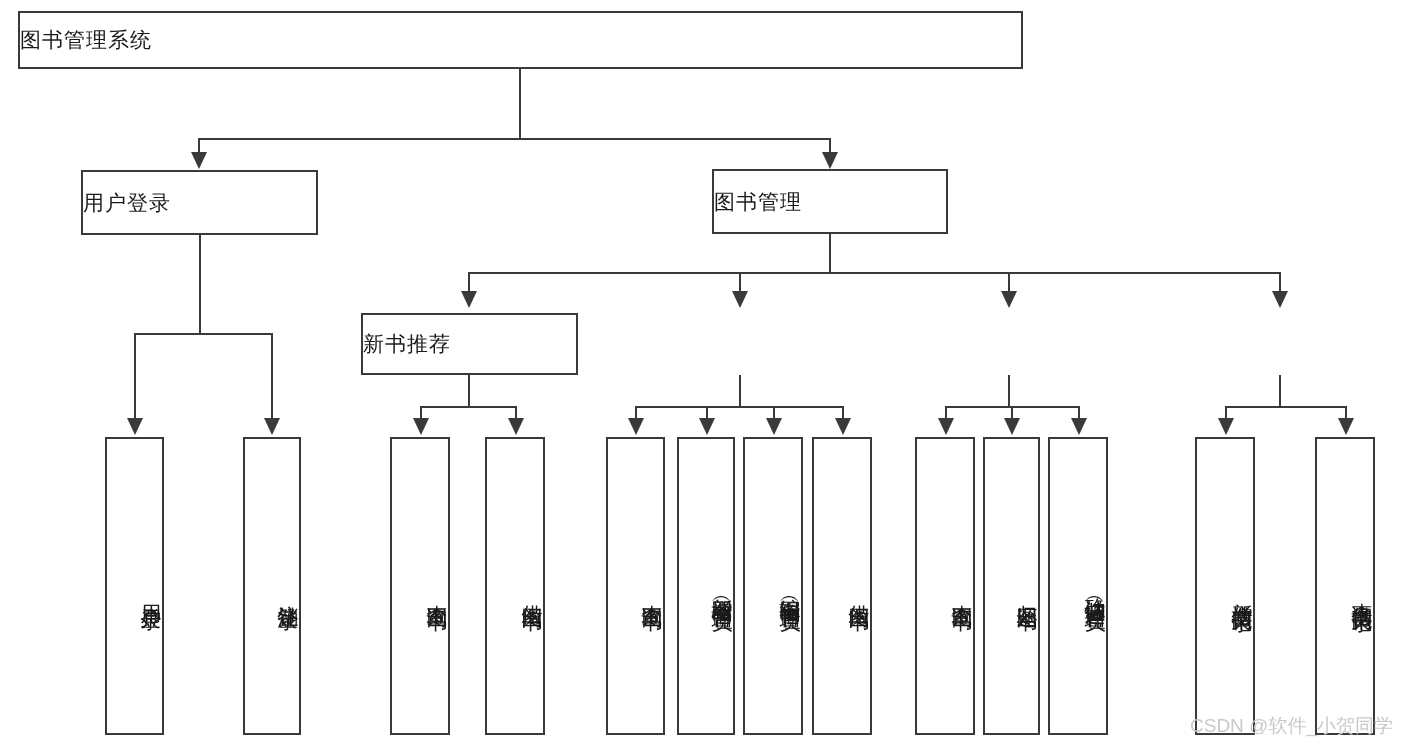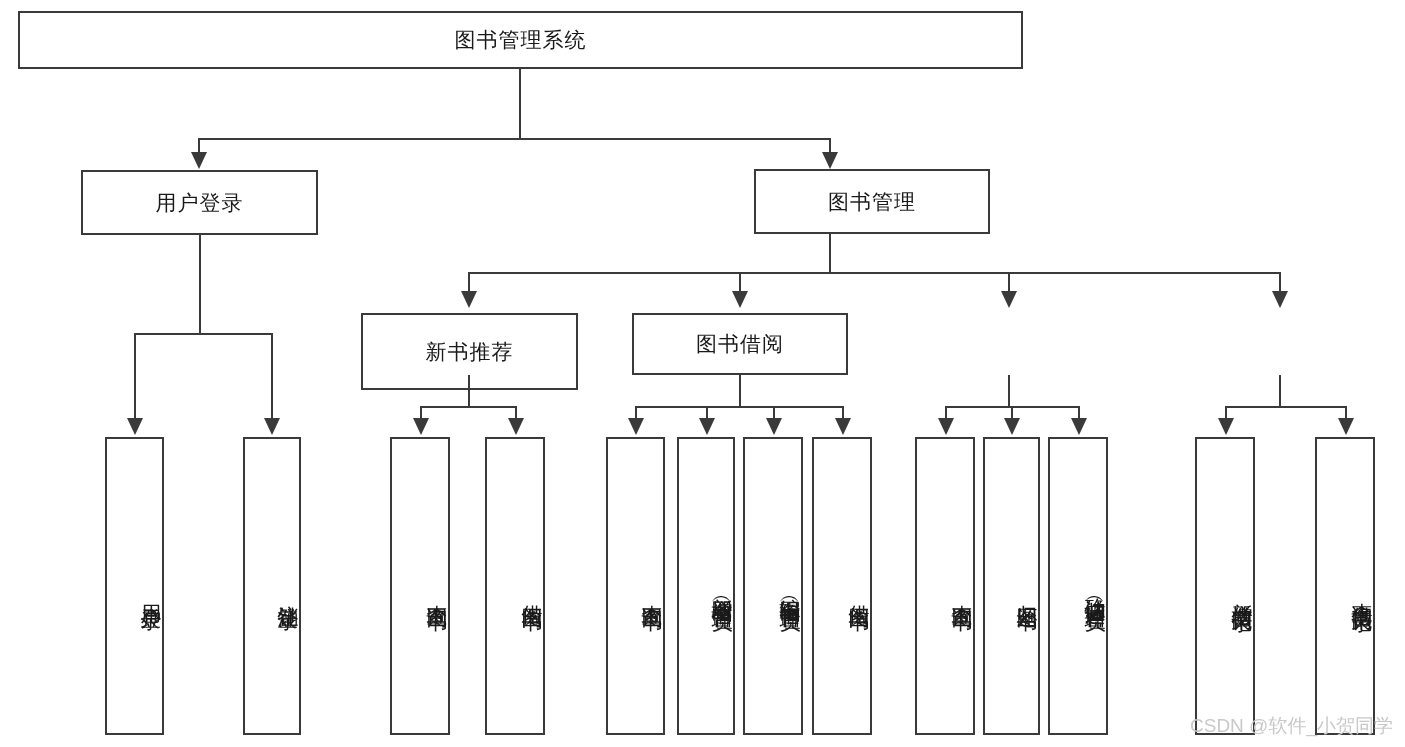"图书管理系统" .node { justify-content: center -> none }
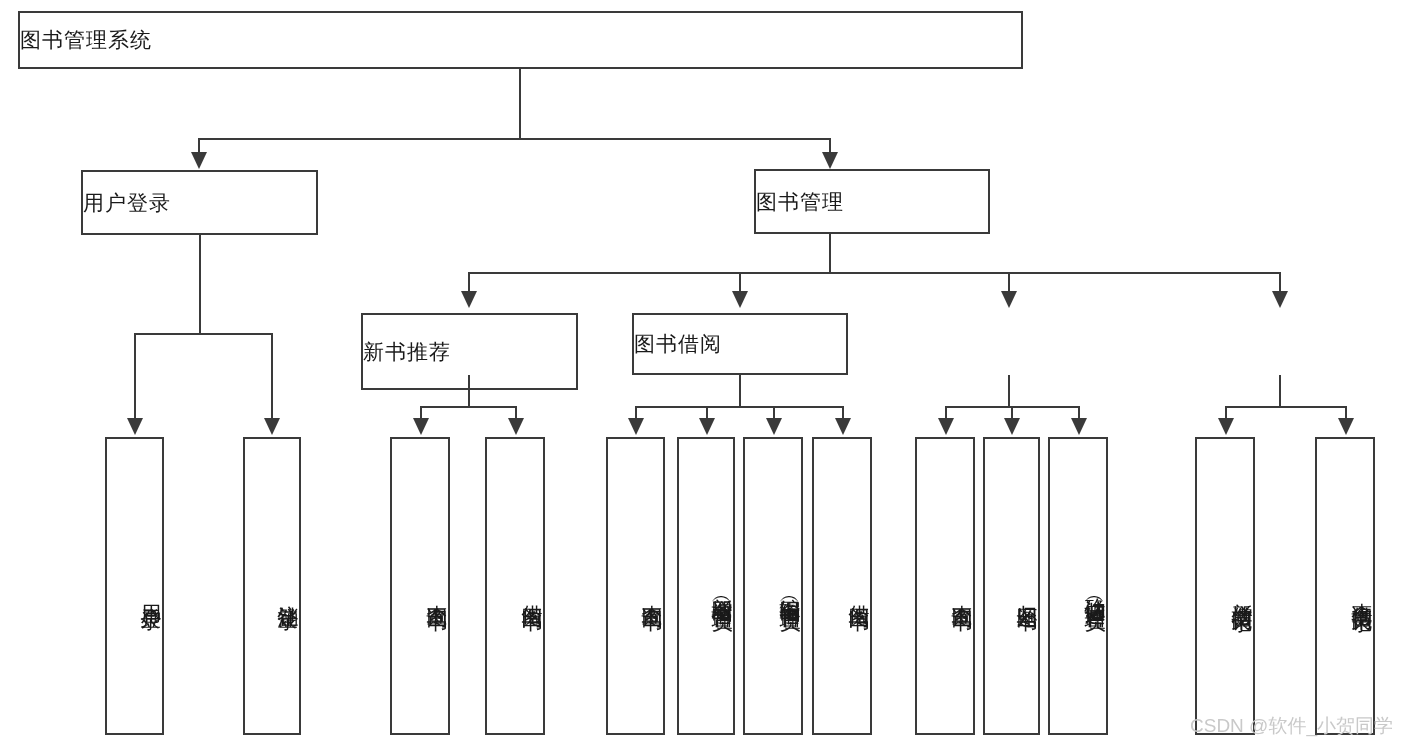"图书管理" div.node { margin-left: 42px -> none }
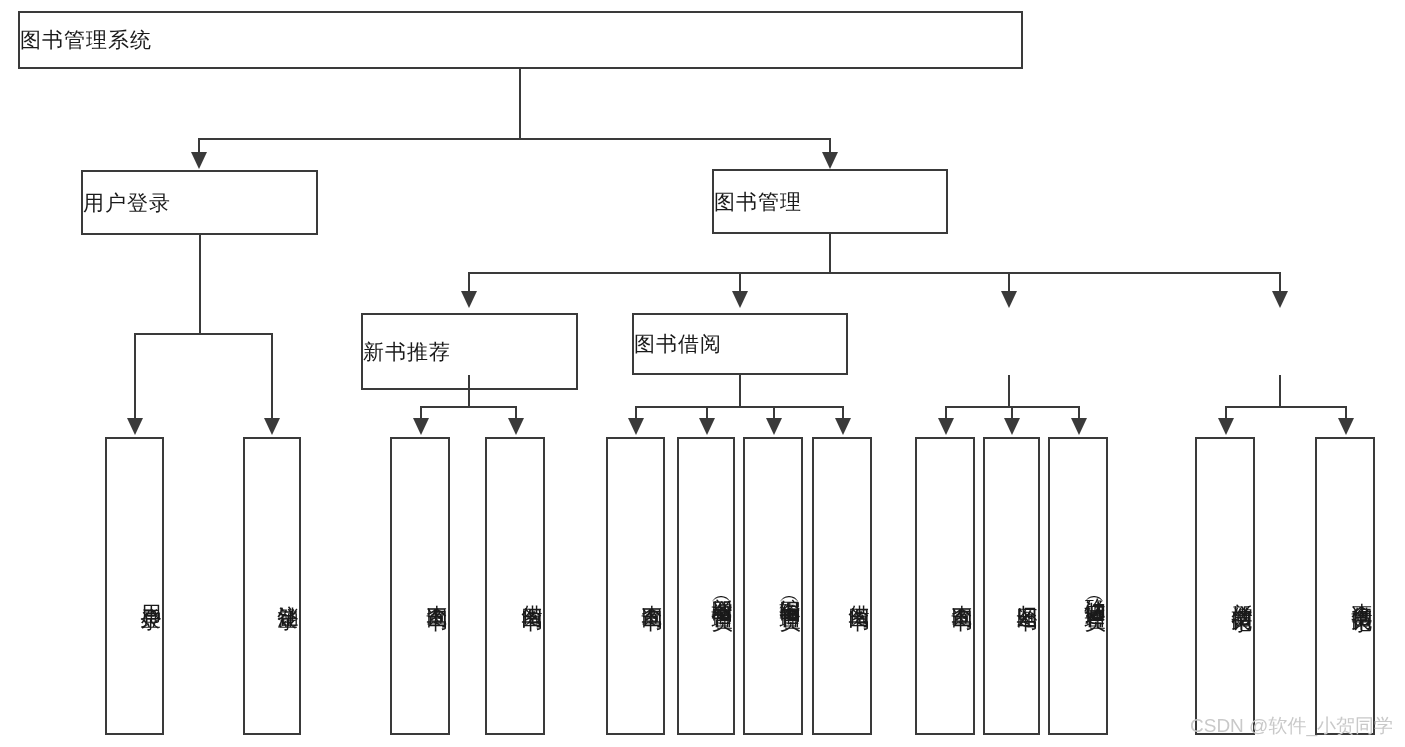"新书推荐" div.node { height: 77px -> 62px }
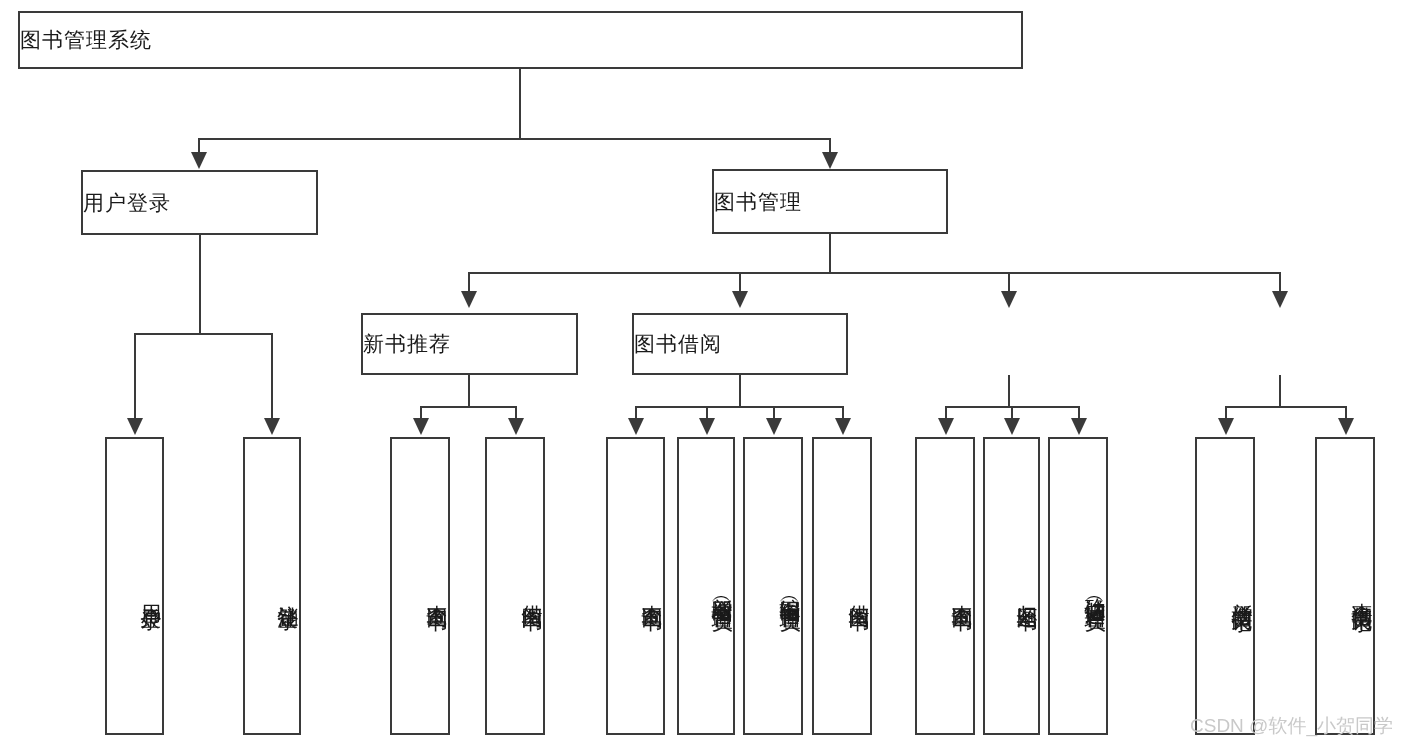"图书借阅" div.node { html: <div> <span>图书借阅</span> </div> -> none }
